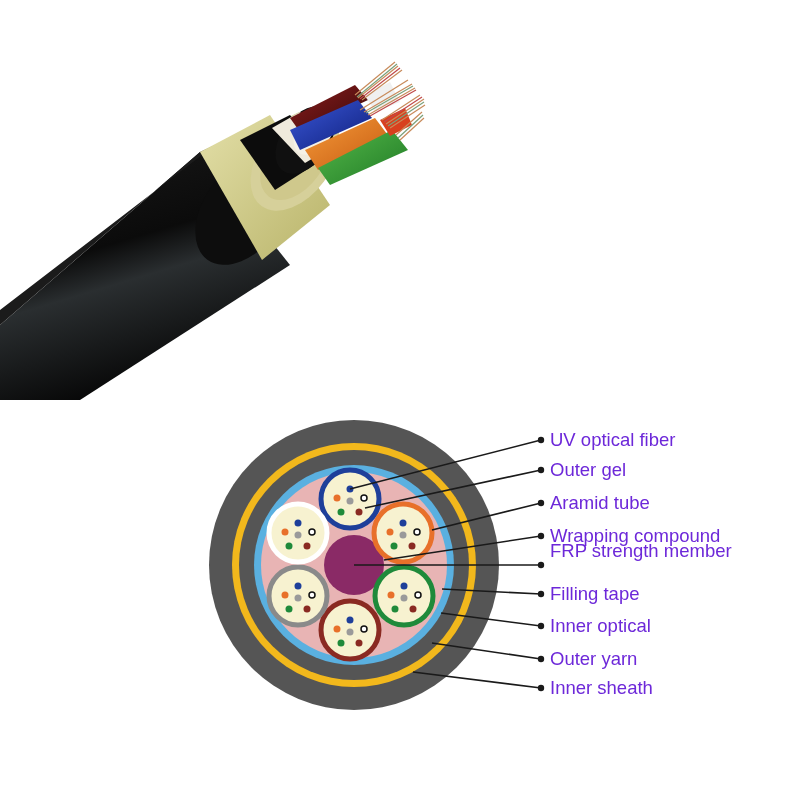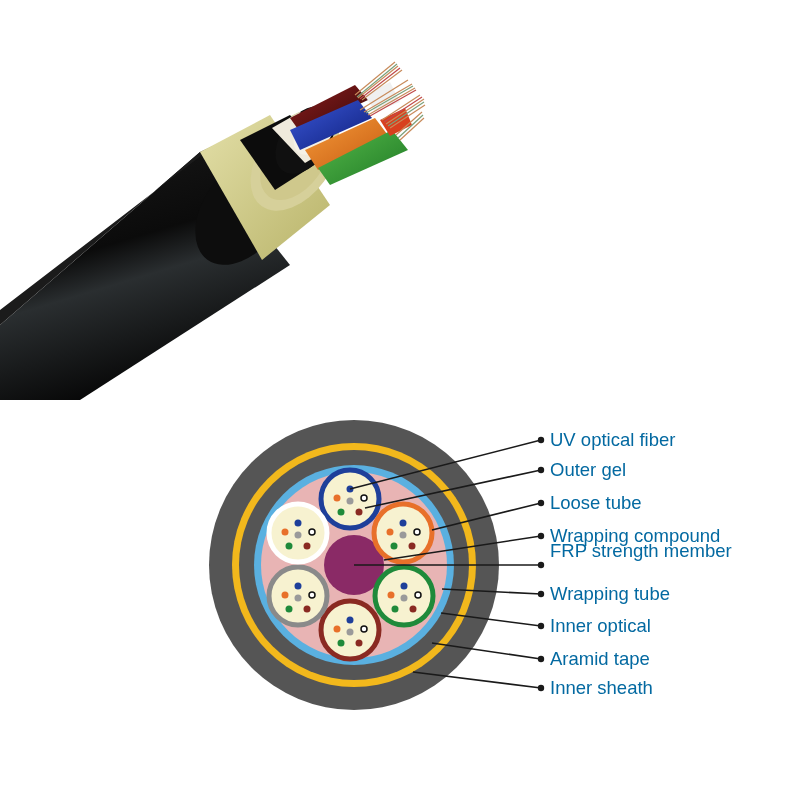"UV optical fiber" .label { color: #0369a1 -> #6d28d9 }
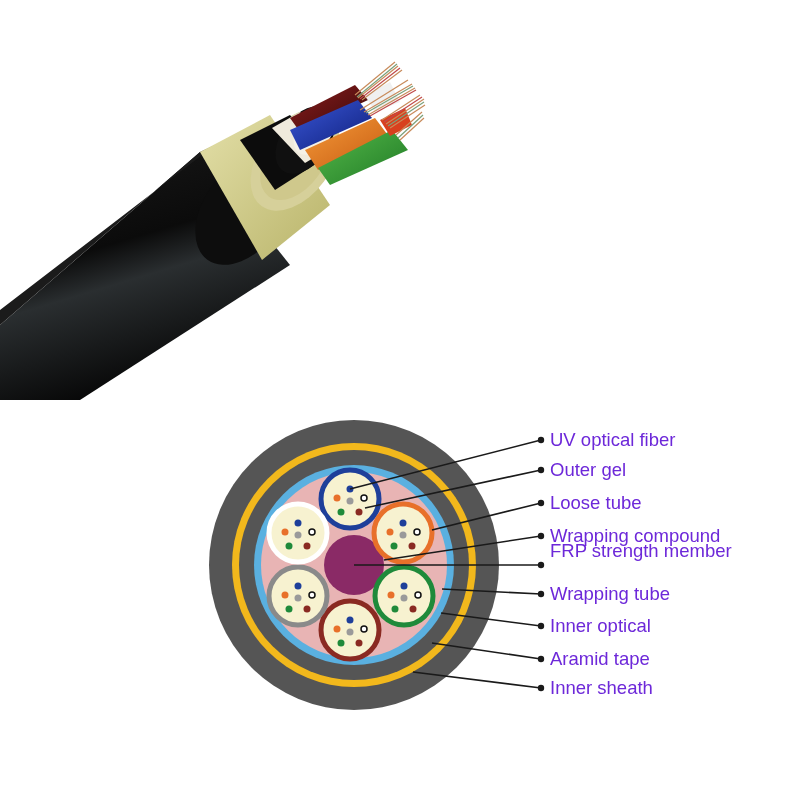"Loose tube" div.label { text: Loose -> Aramid }
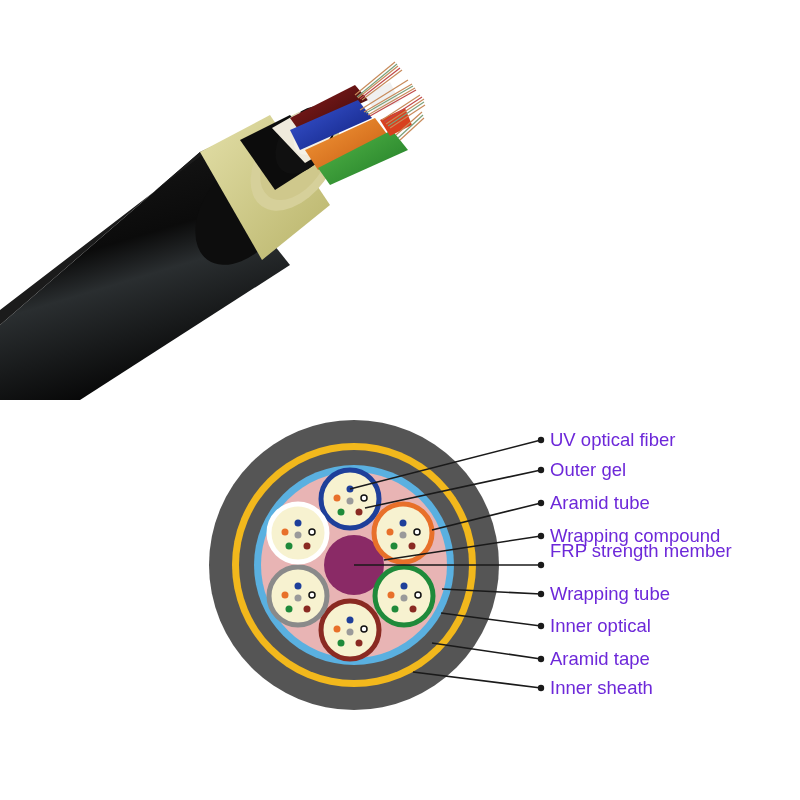"Wrapping tube" div.label { text: Wrapping tube -> Filling tape }
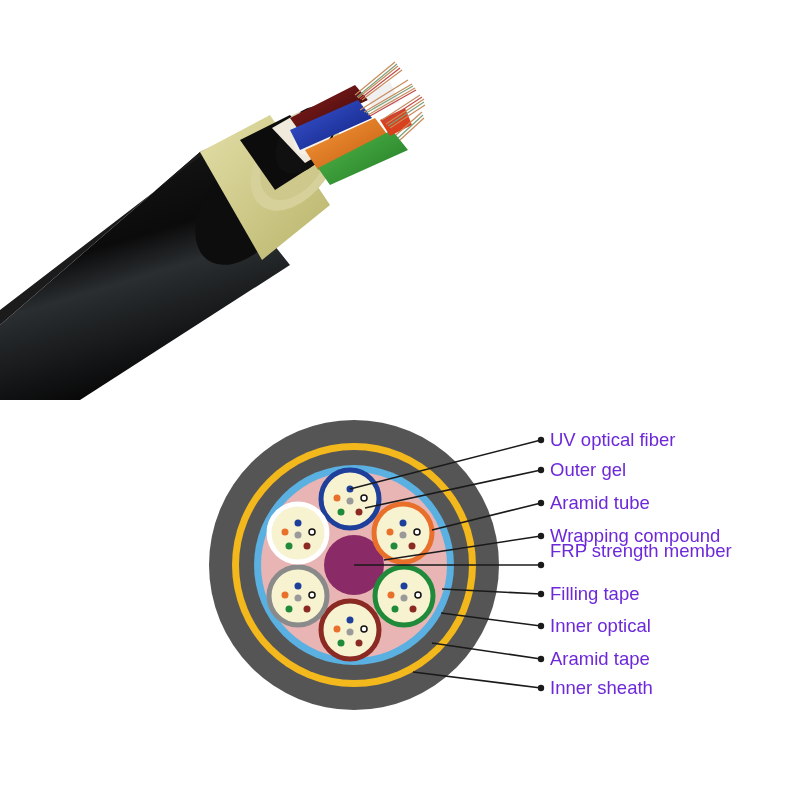"Aramid tape" div.label { text: Aramid tape -> Outer yarn }
